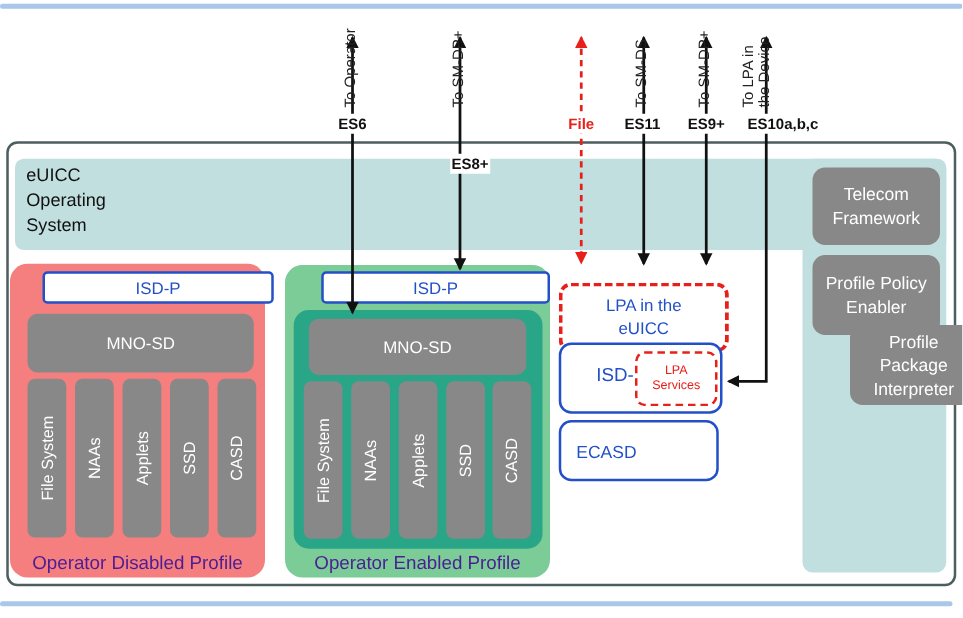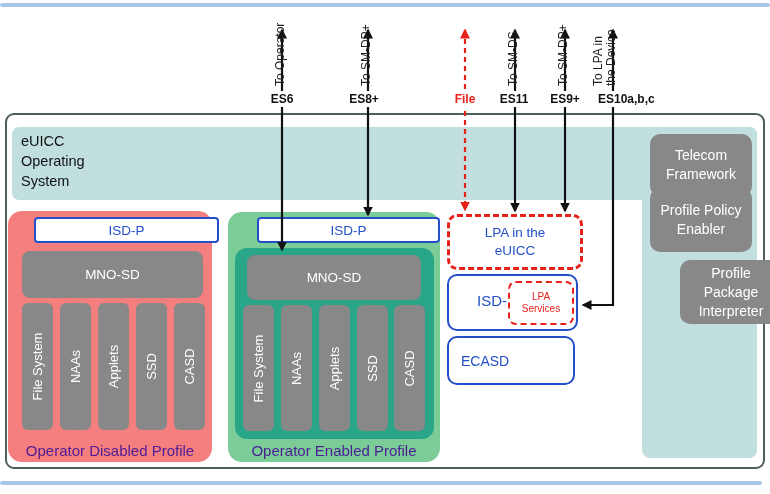"ES8+" div.es-label { left: 364px -> 376px; margin-top: none -> 32px }
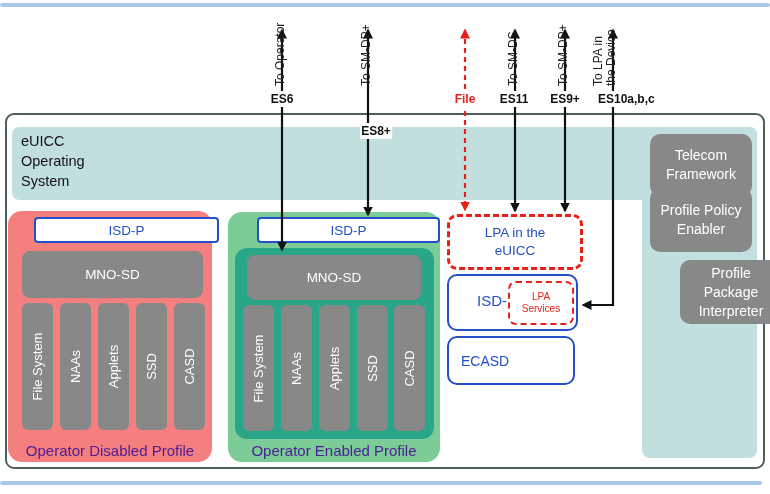"Profile Policy" div.svc { top: 188px -> 204px }
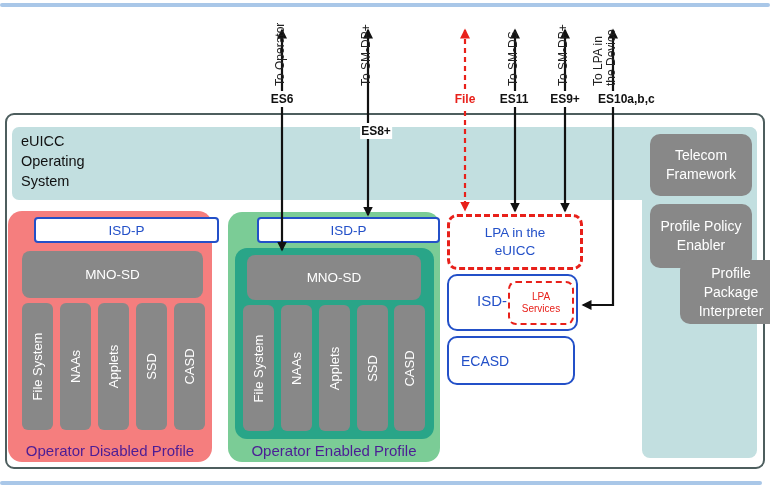"LPA in the" #lpa-box { top: 214px -> 226px }
